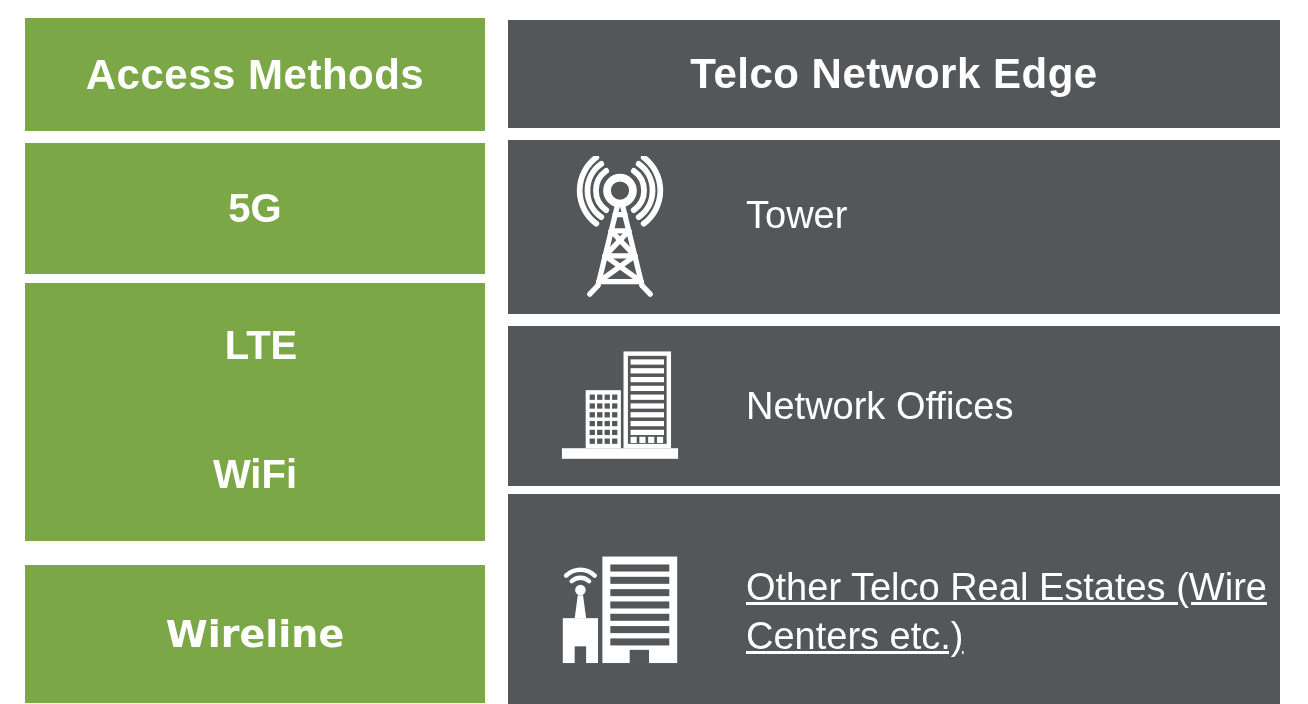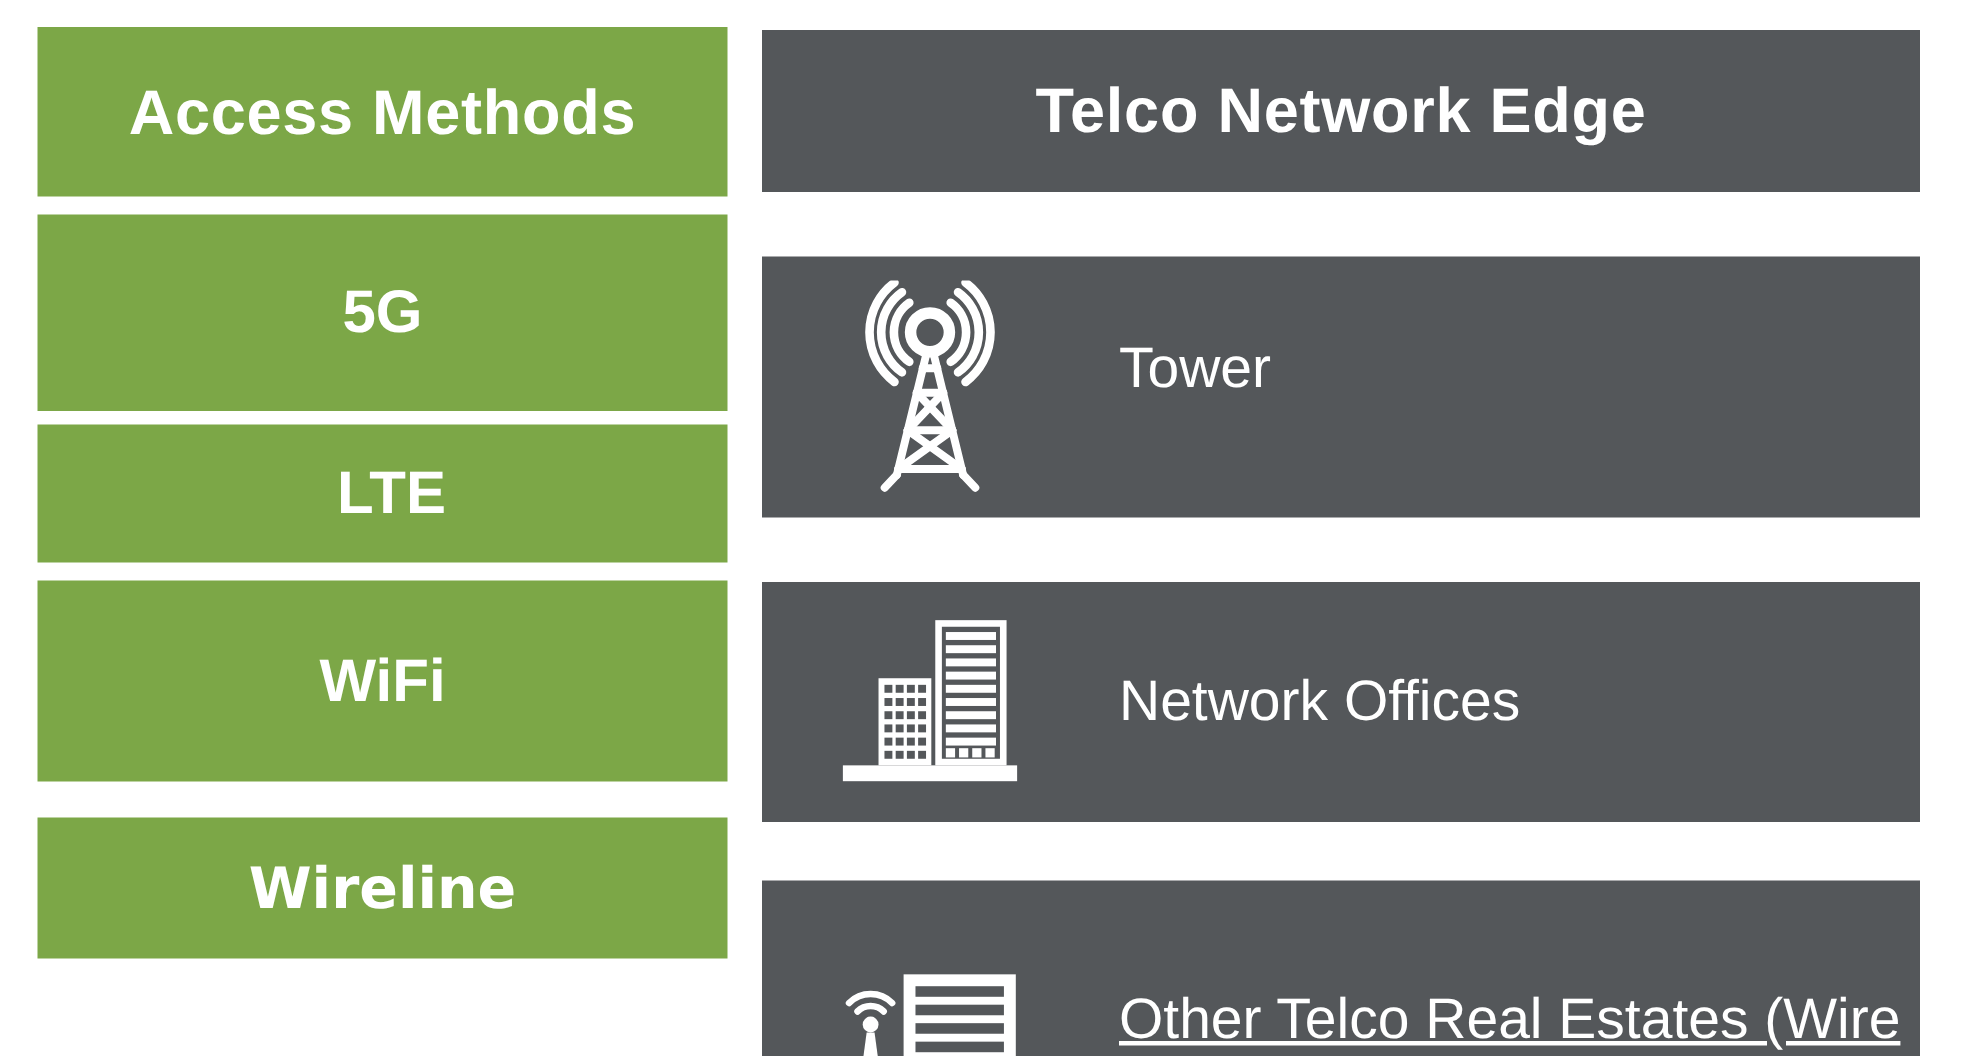"Tower" .edge-row { margin-top: 31px -> none }
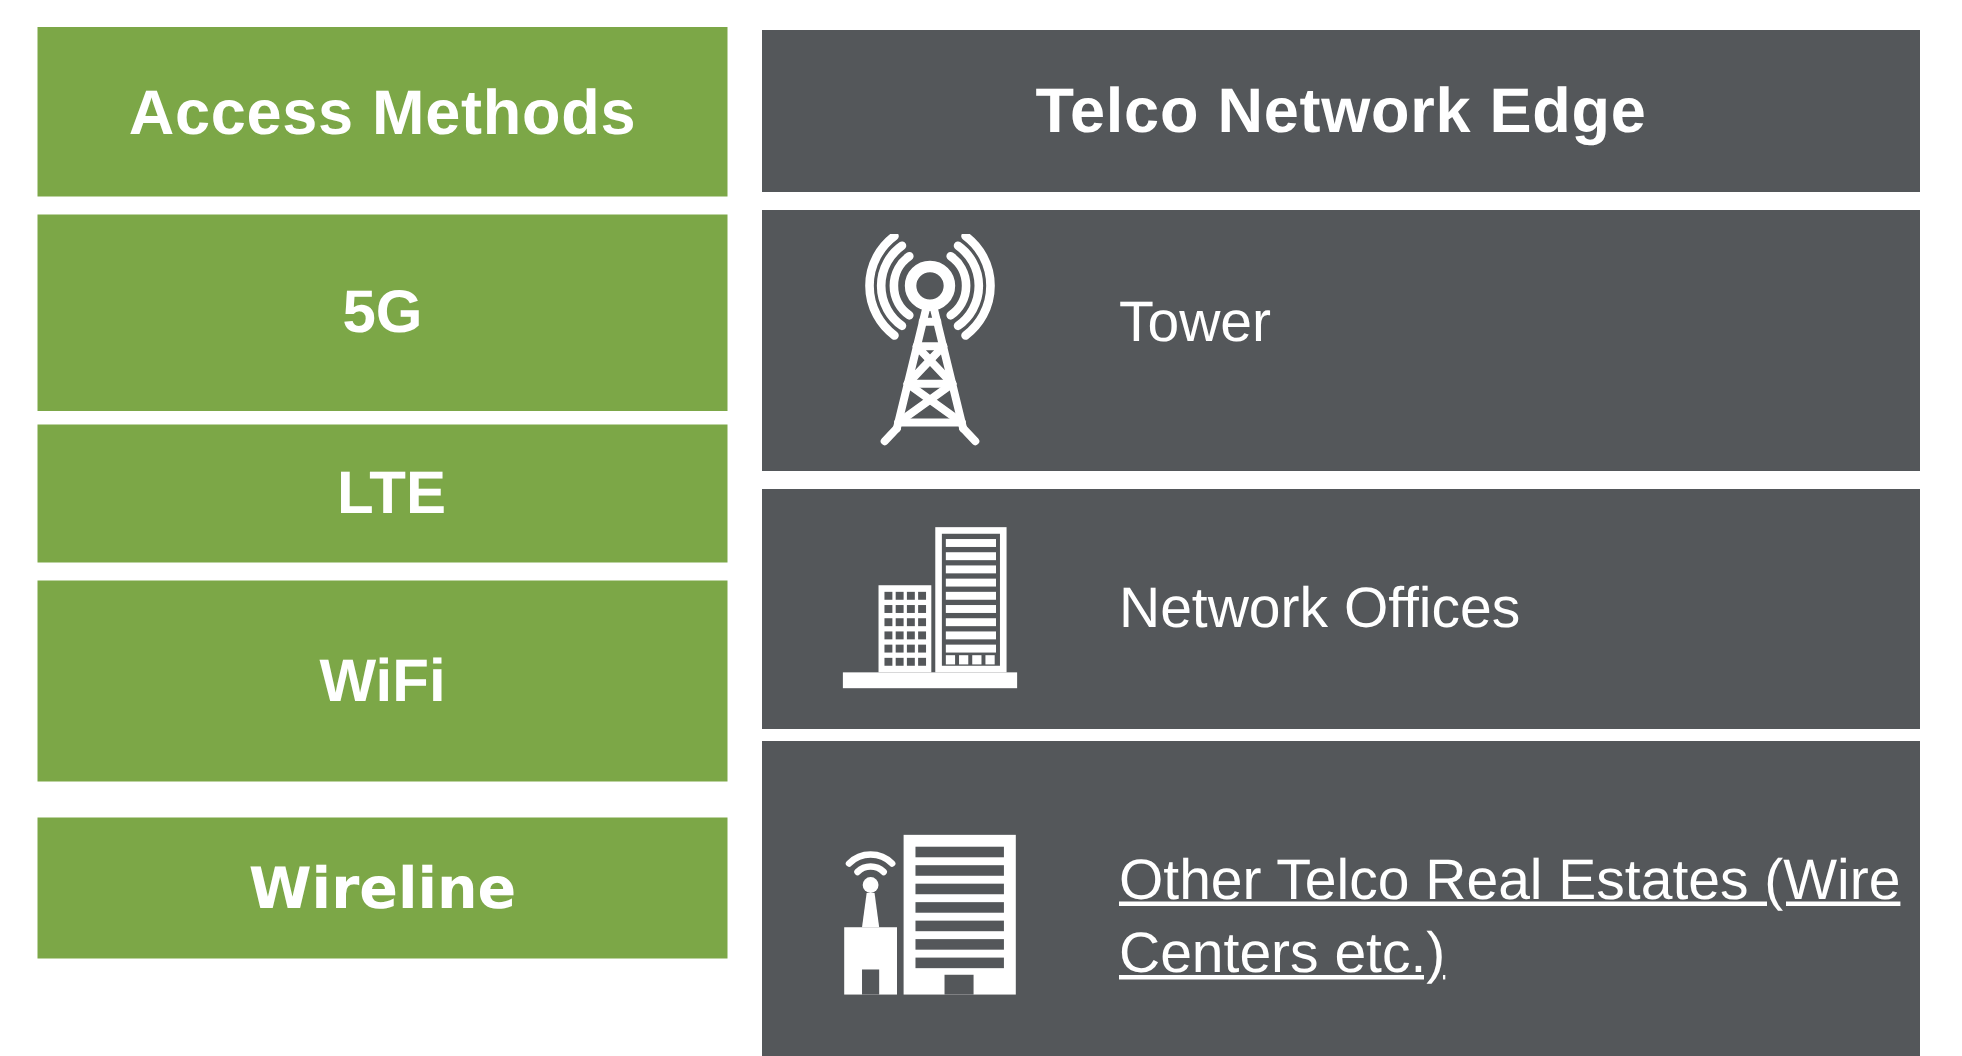"LTE" .l2 { height: 92px -> 124px; margin-bottom: 12px -> 0 }
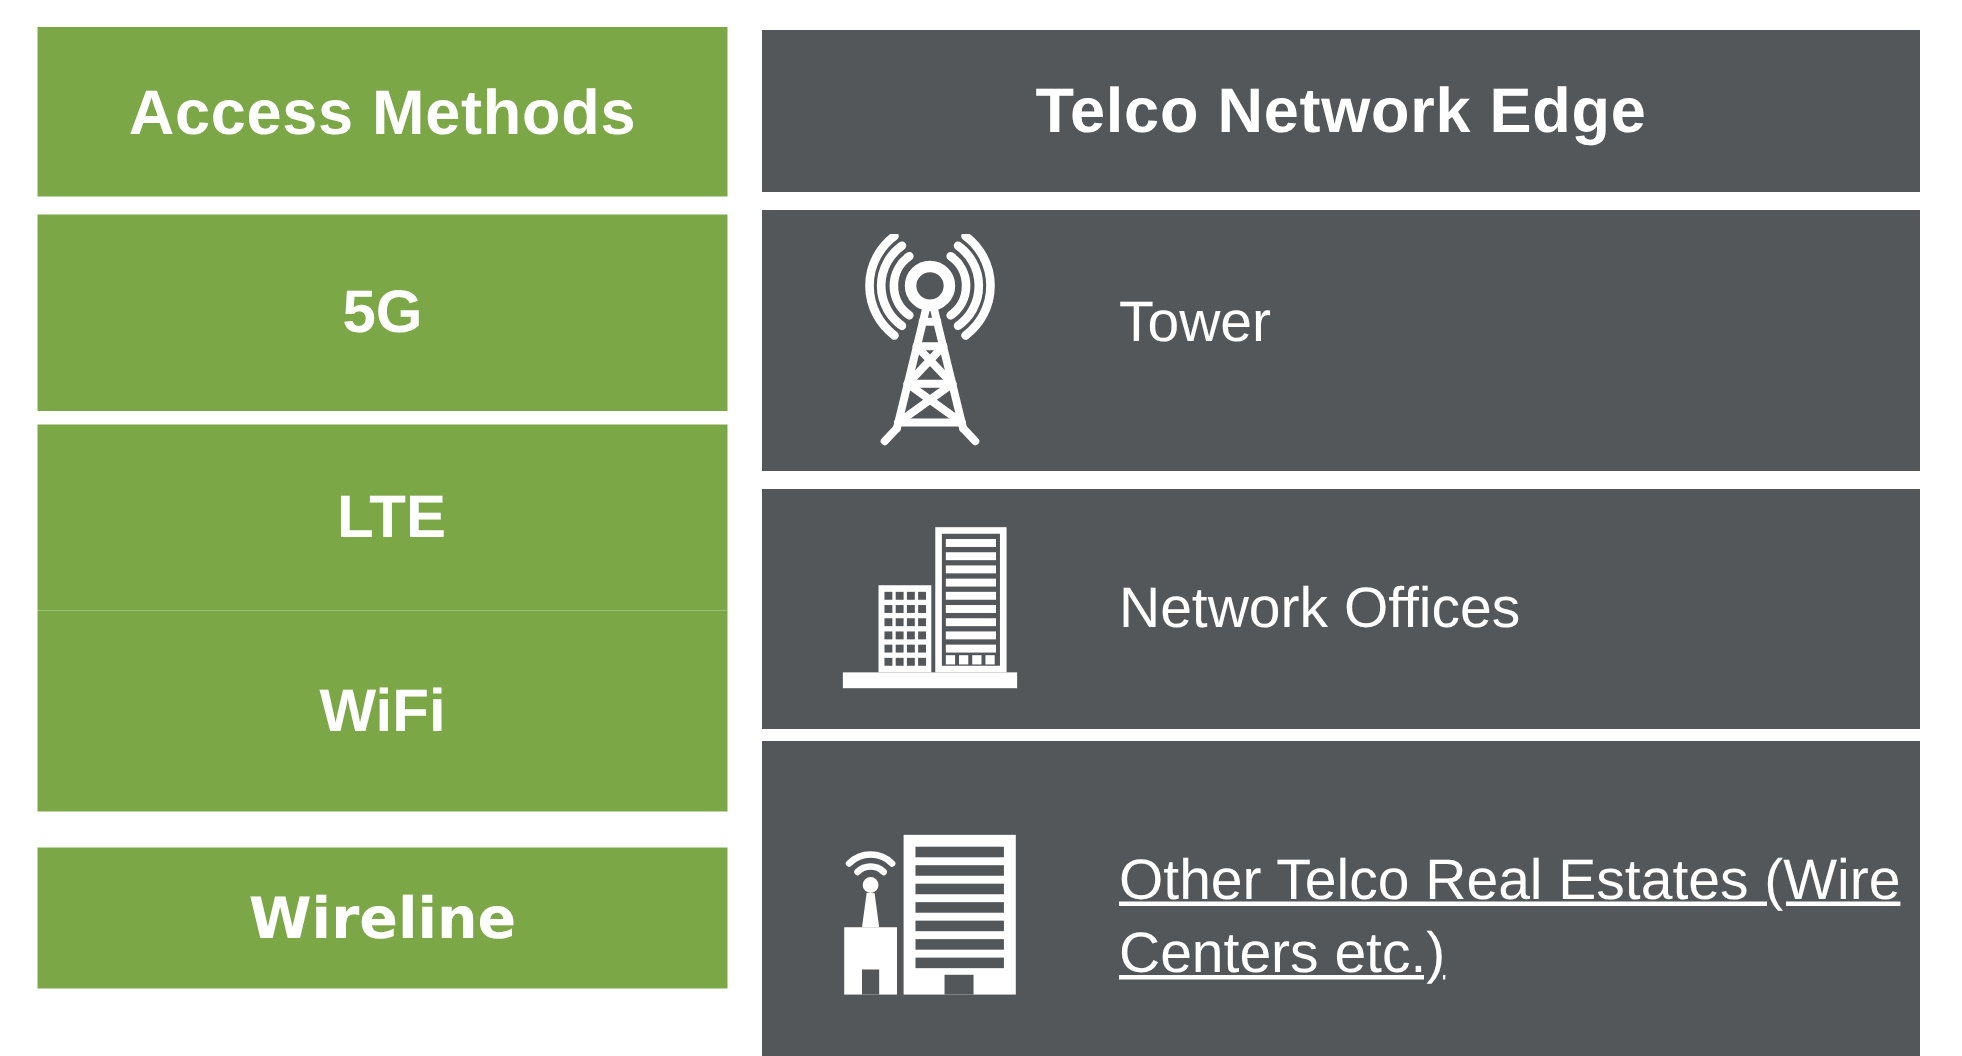"Wireline" .l4 { height: 94px -> 138px }
